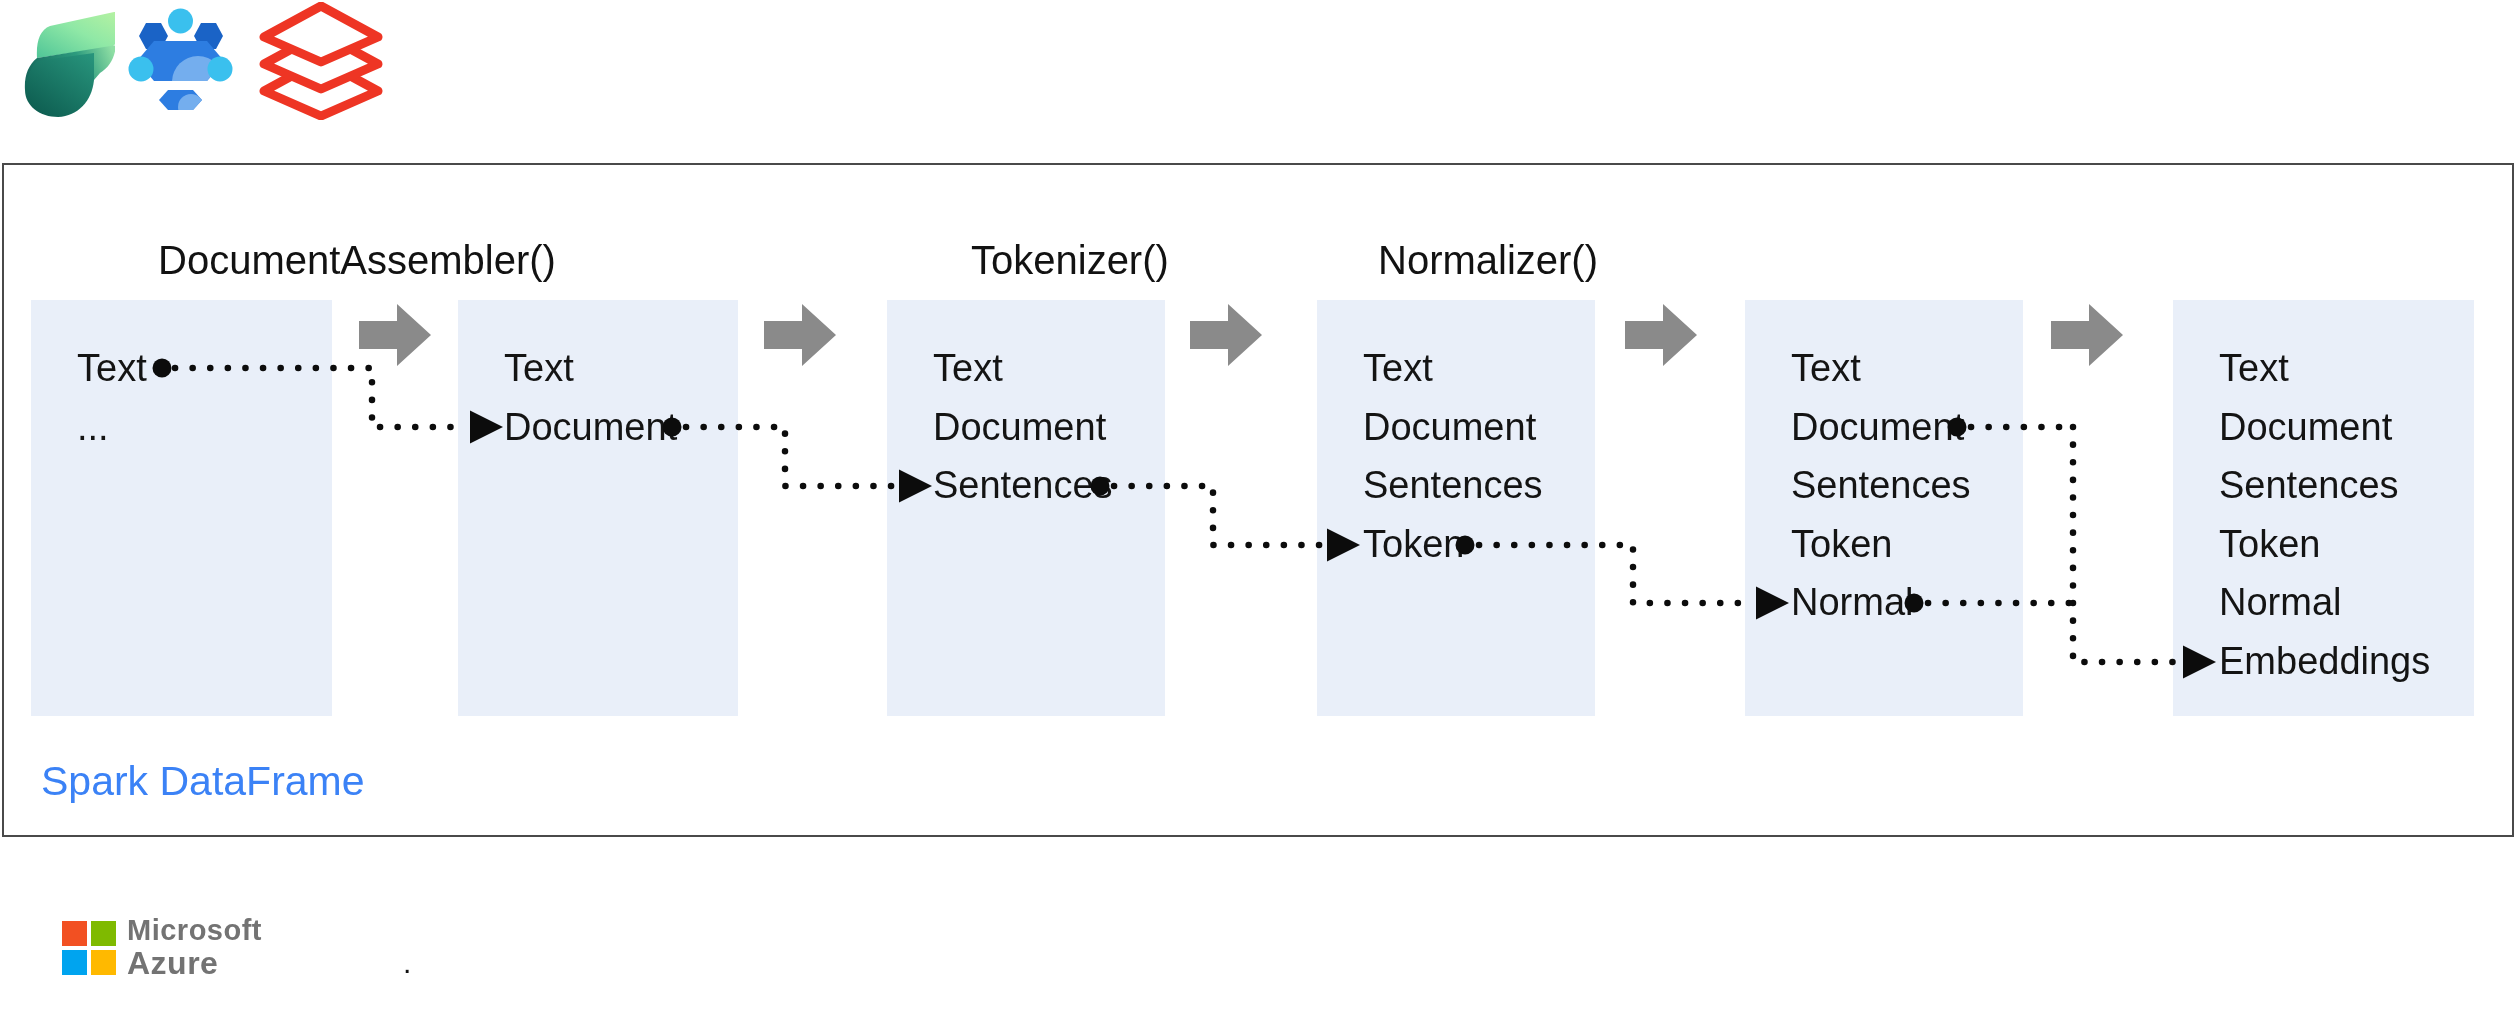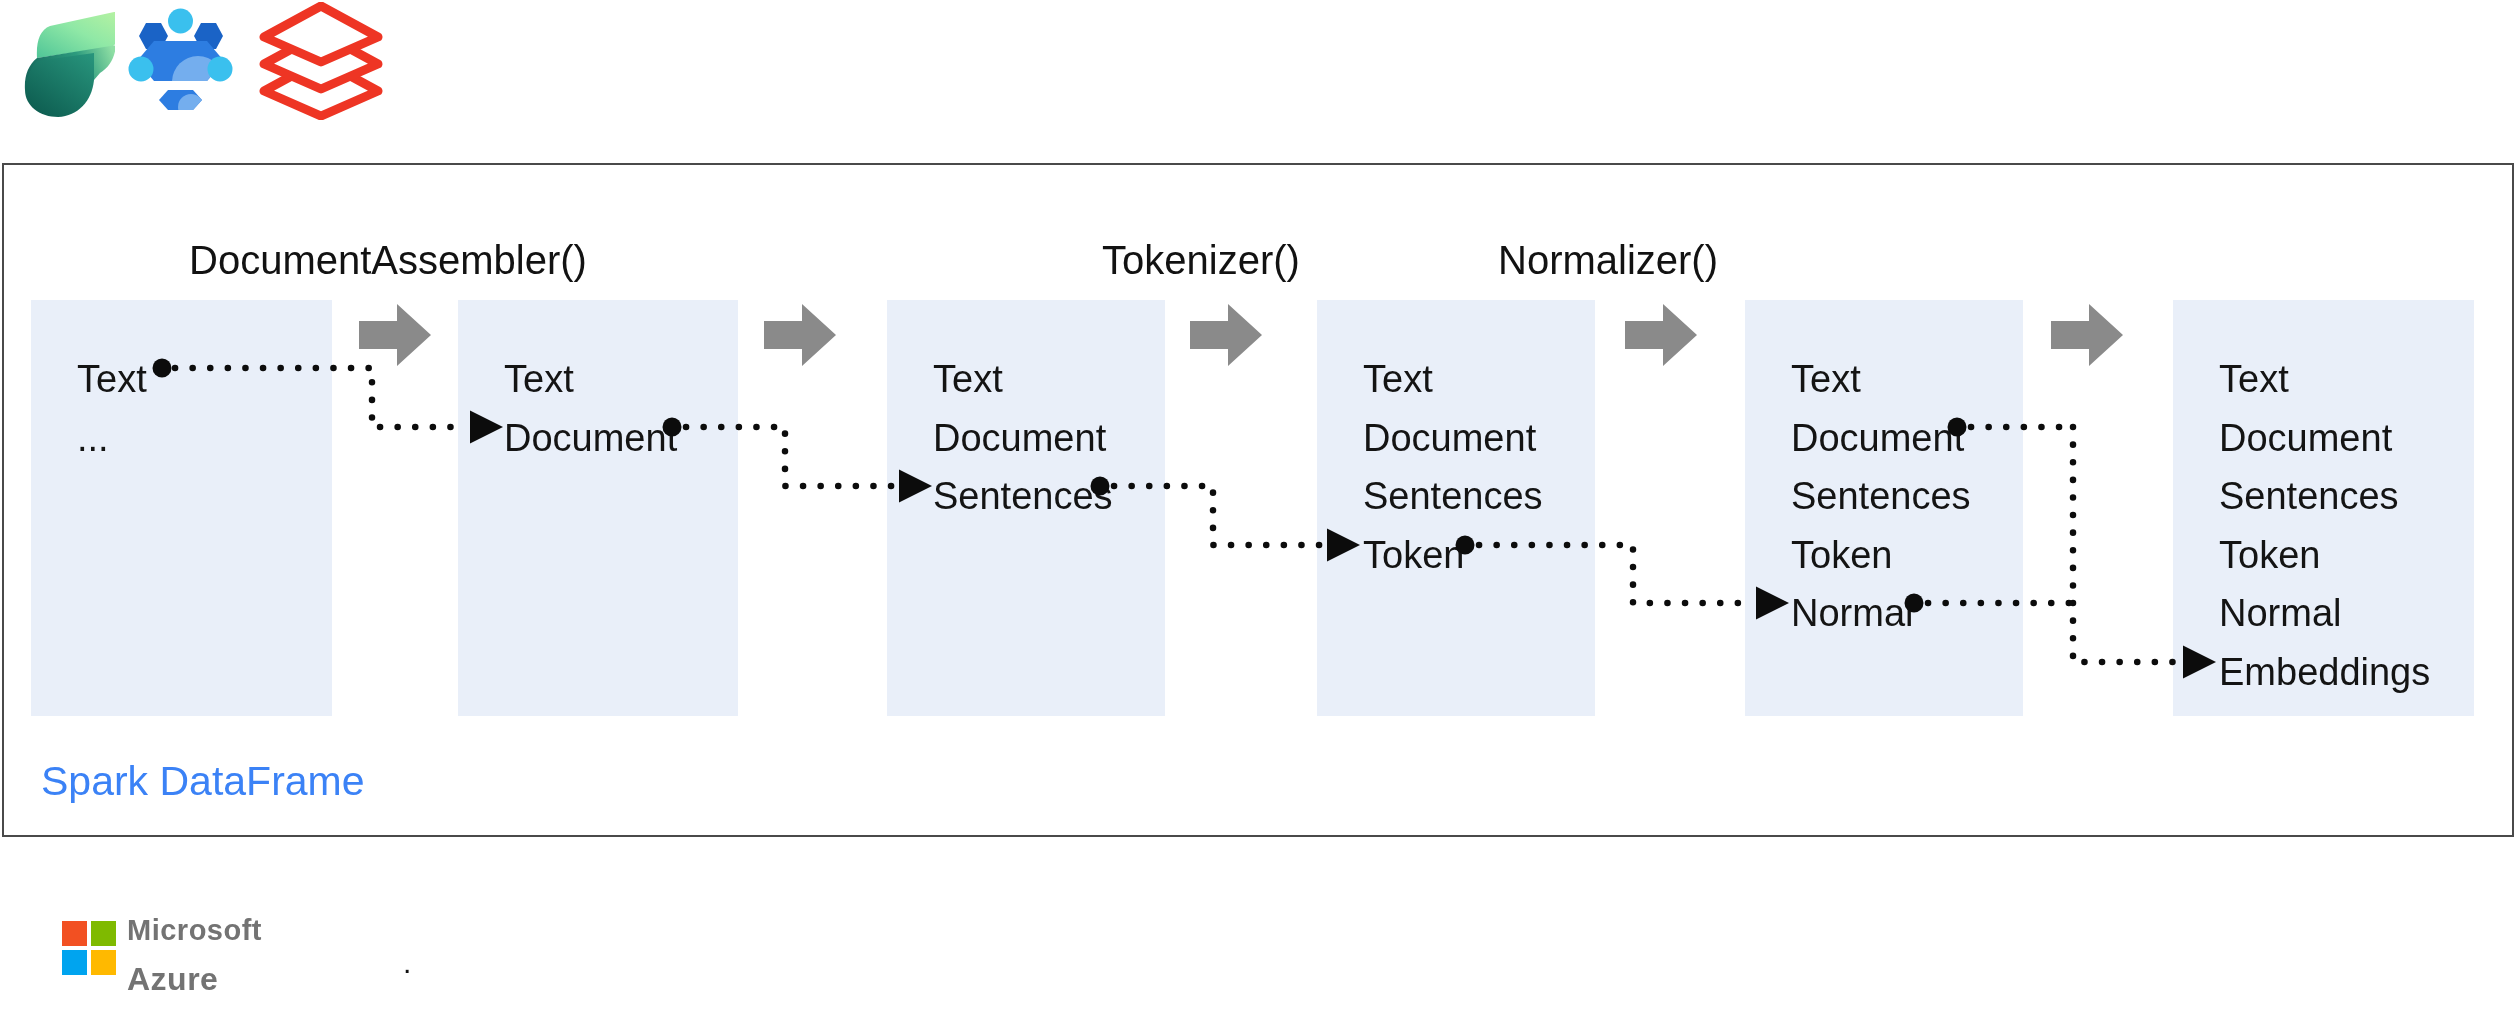"DocumentAssembler()" .stage-label { text-align: center -> none }
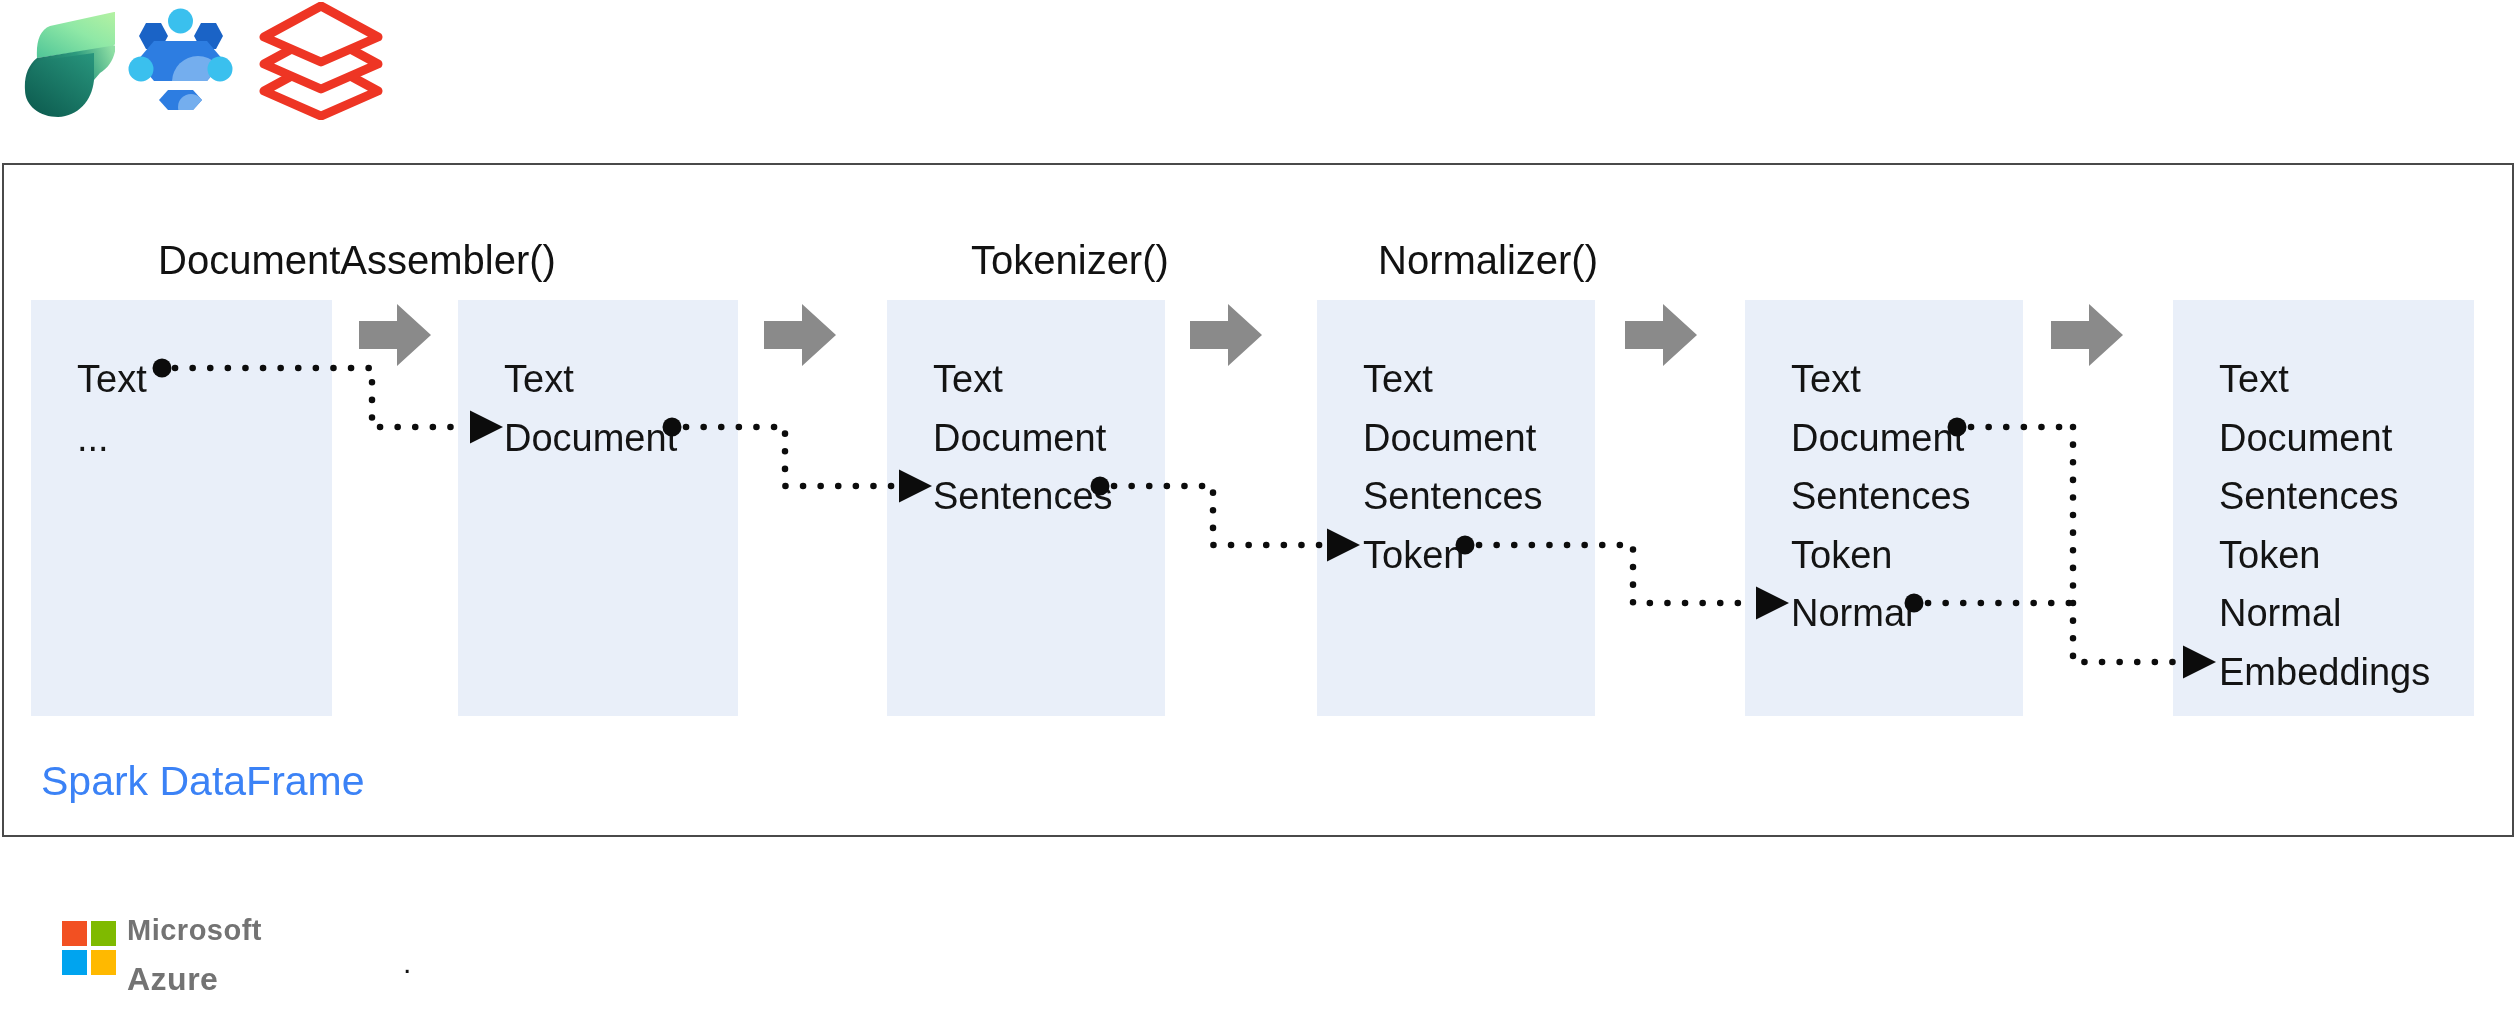"Text" .frame-rows { padding-top: 50px -> 39px }
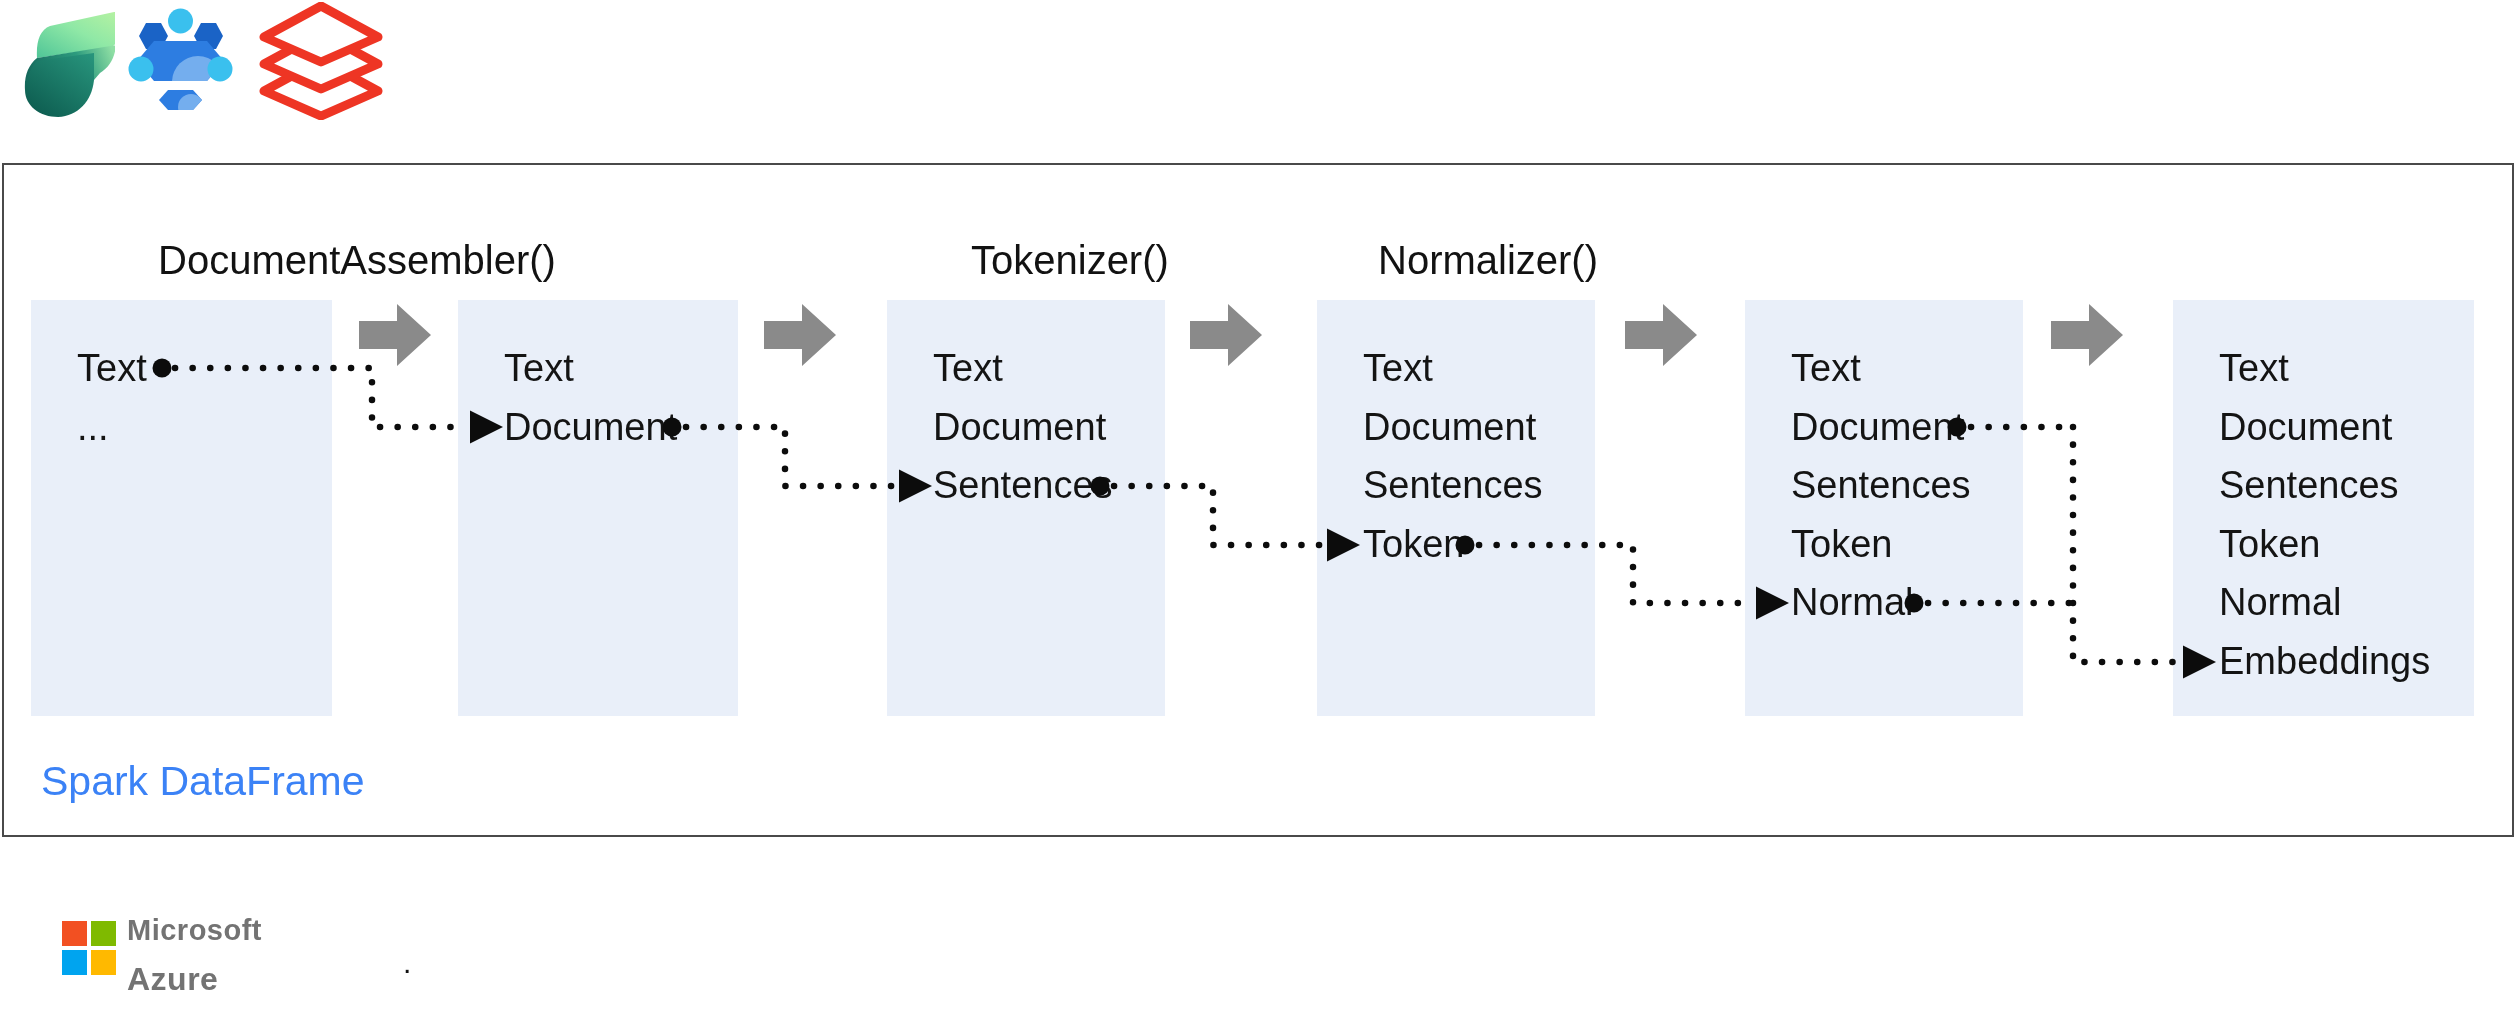"Azure" #ms-text .l2 { margin-top: 18px -> 2px }
